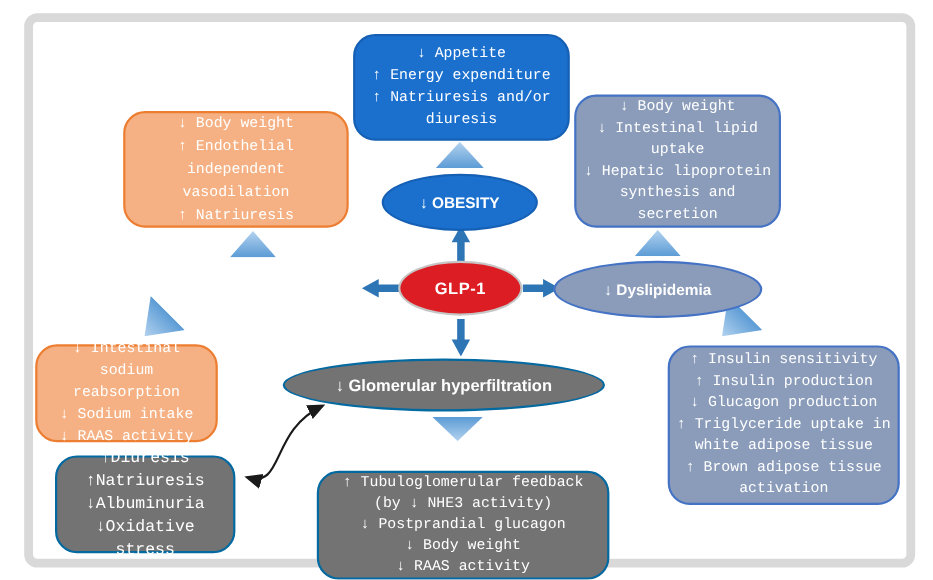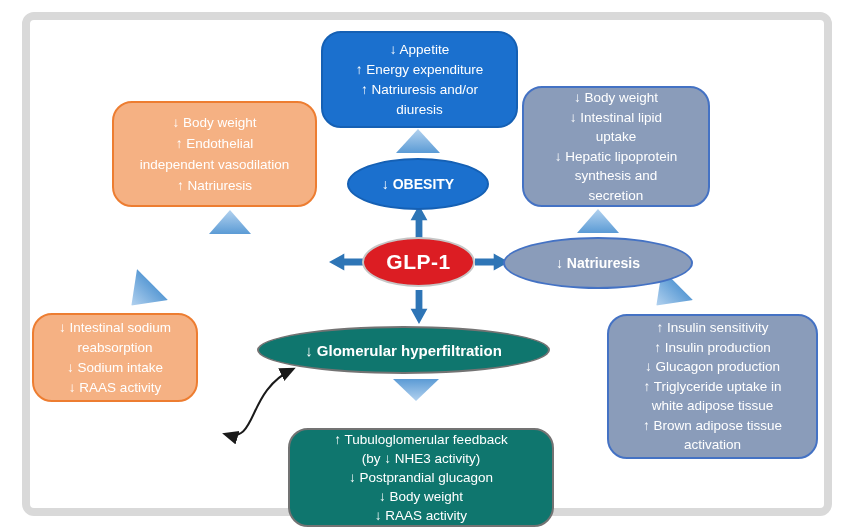"↓ Appetite" .box { font-family: none -> Liberation Mono, monospace }
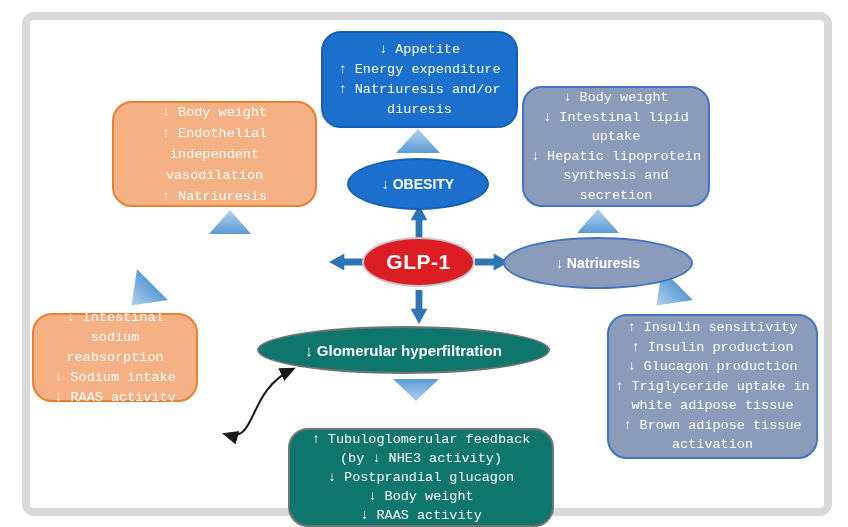"GLP-1" .red { font-size: 21px -> 15px }
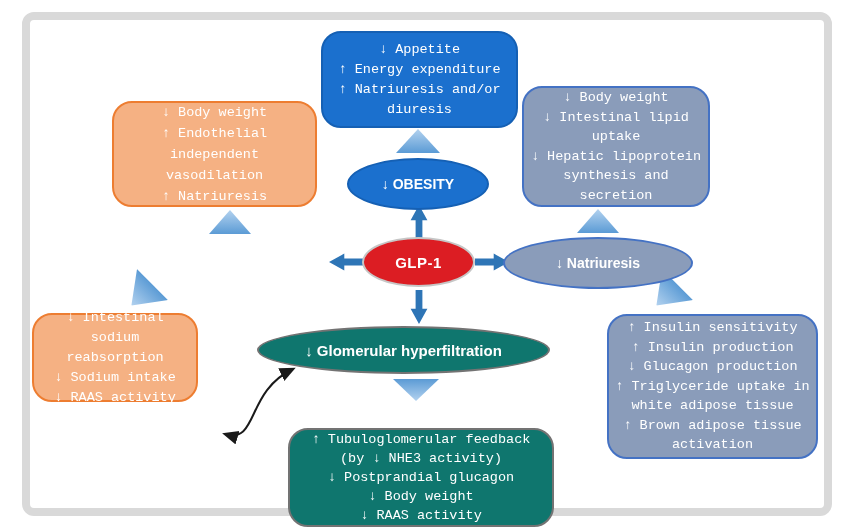"↓ Natriuresis" div.node { text: Natriuresis -> Dyslipidemia }
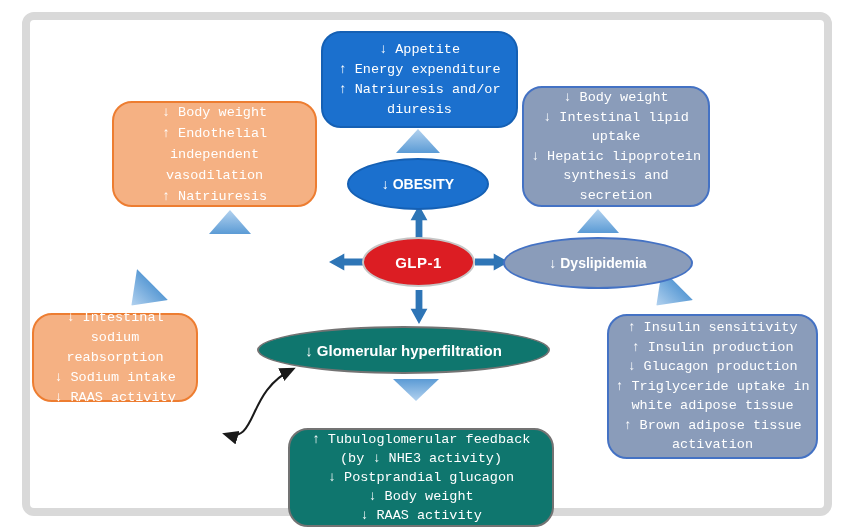"↓ Glomerular hyperfiltration" .cornflower { background: #0f766e -> #737373; border: 2px solid #737373 -> 2px solid #0369a1 }
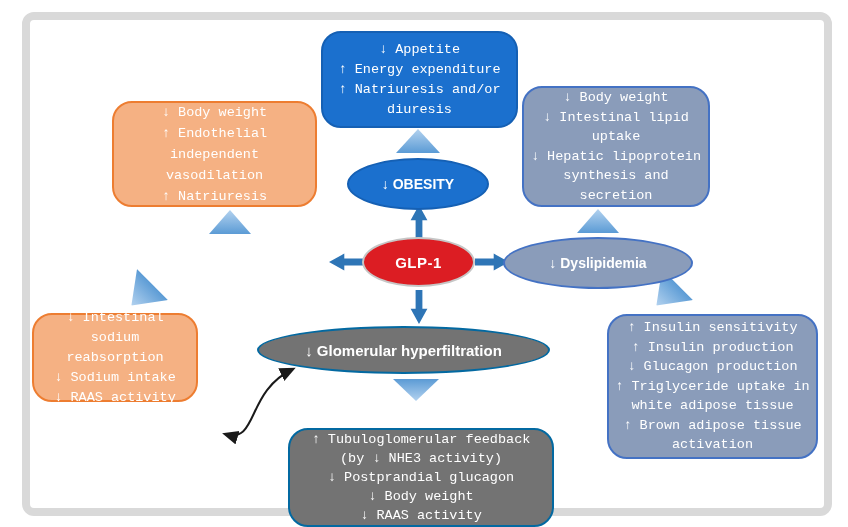"↑Diuresis" div.node { html: none -> <div> <span>↑Diuresis<br>↑Natriuresis<br>↓Albuminuria<br>↓Oxidative stress</span> </div> }
